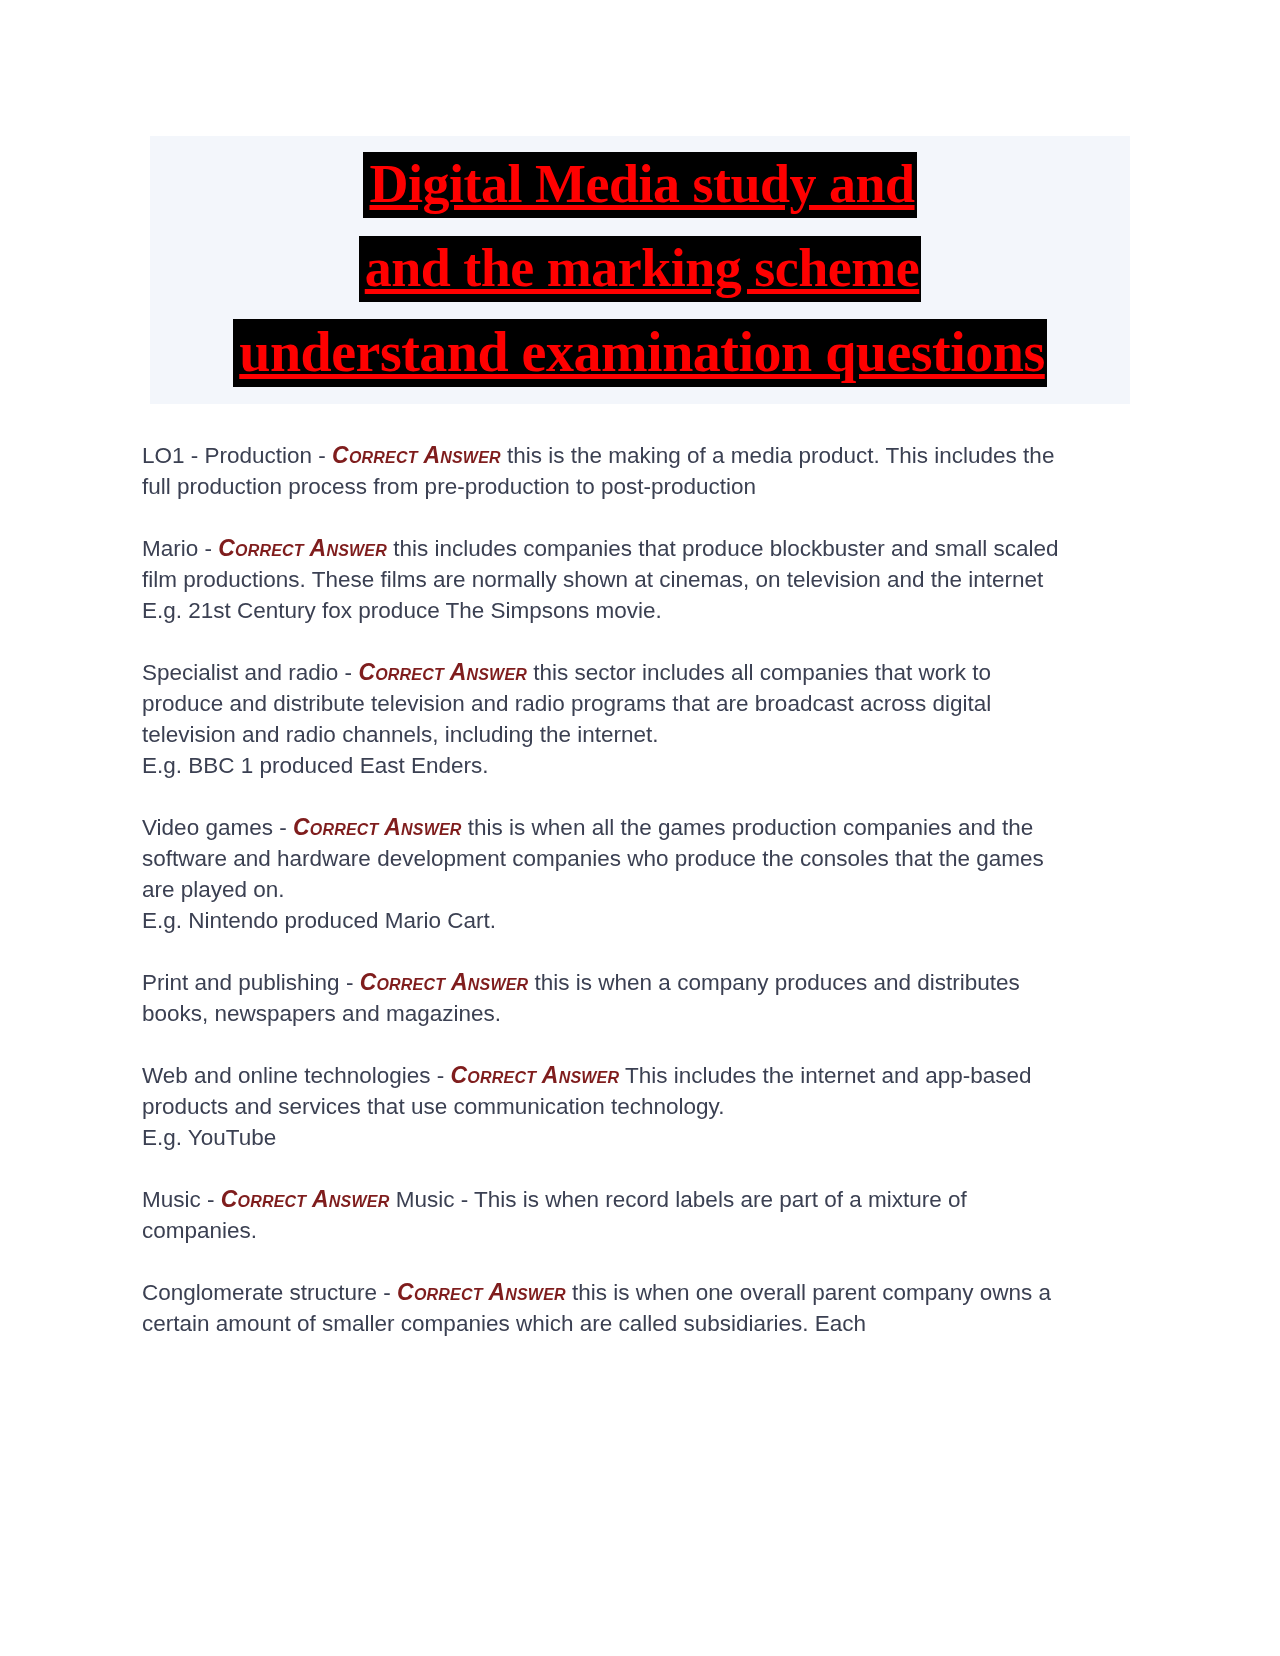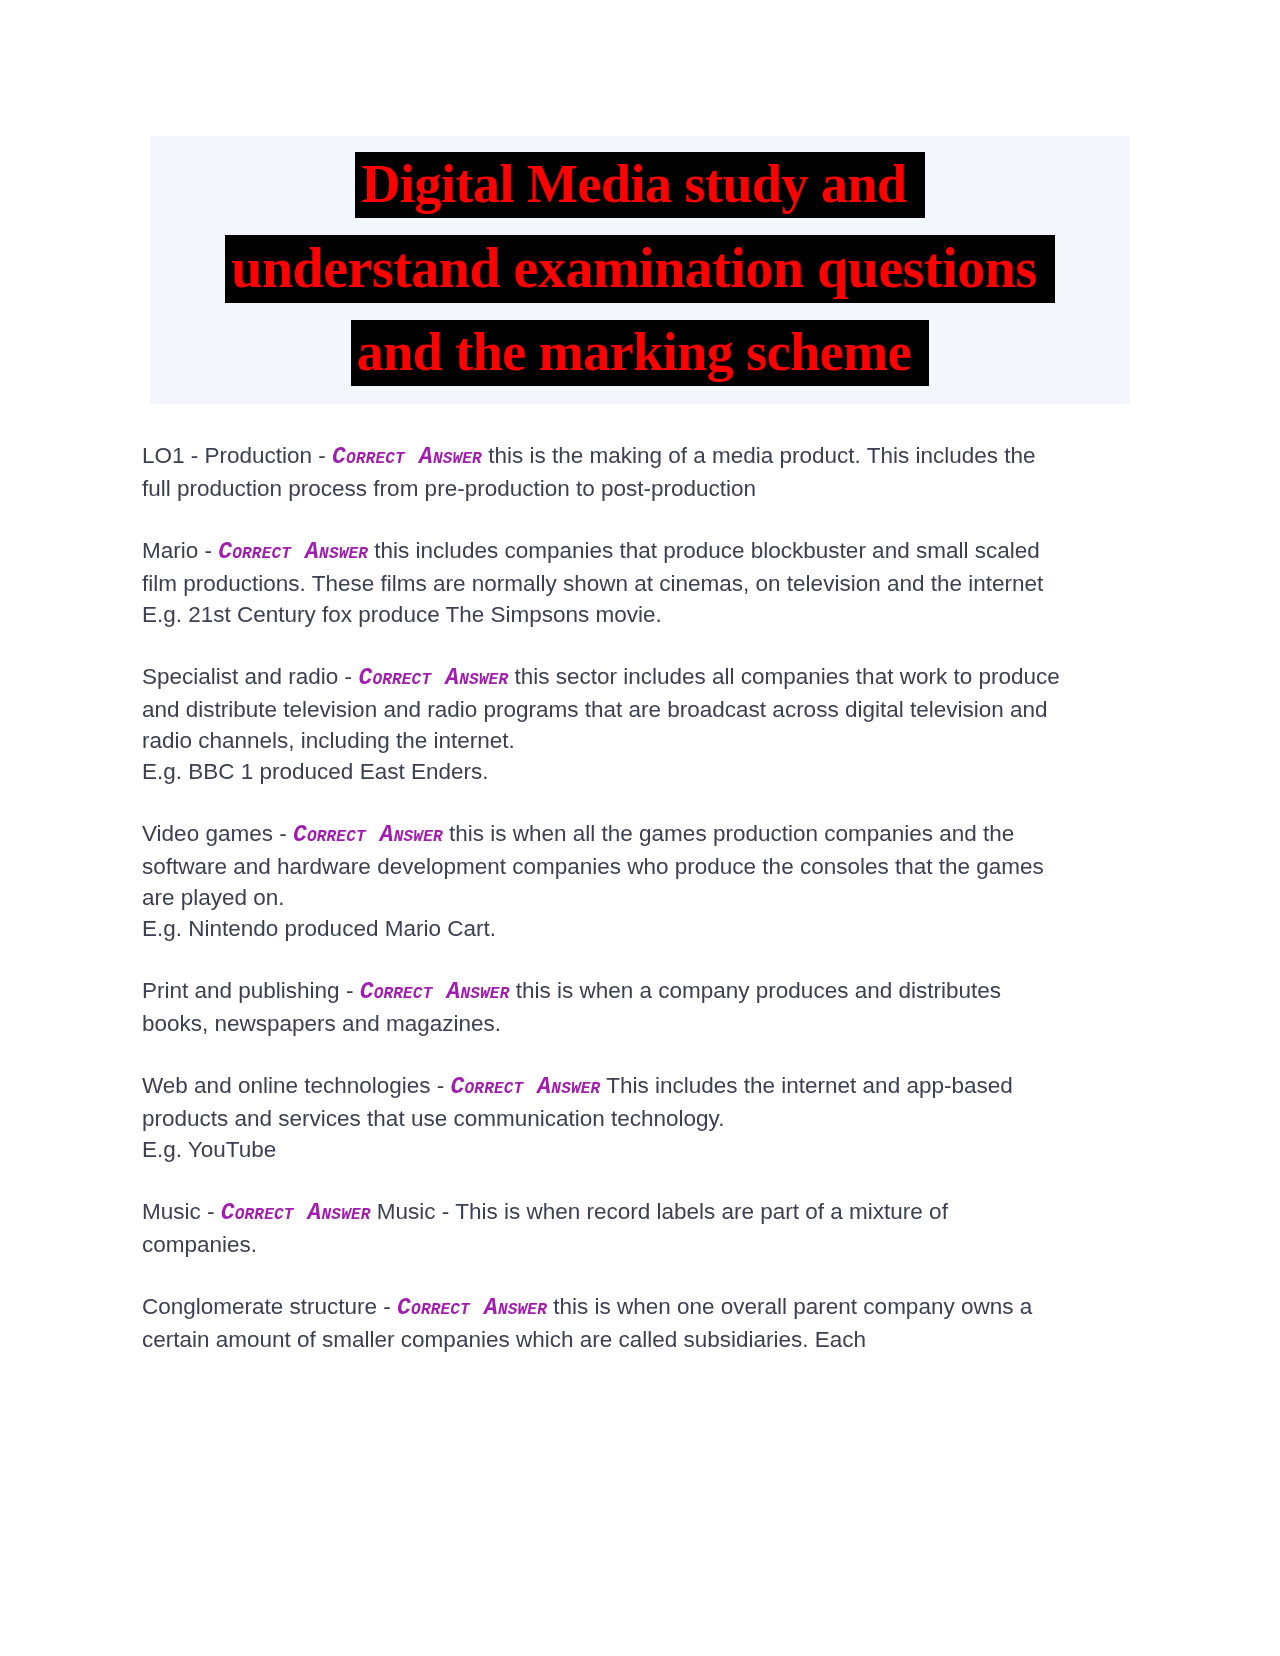"Digital Media study and" .title-line > span.hl { padding: 2px 18px 4px 6px -> 2px 2px 4px 6px; text-decoration: none -> underline }
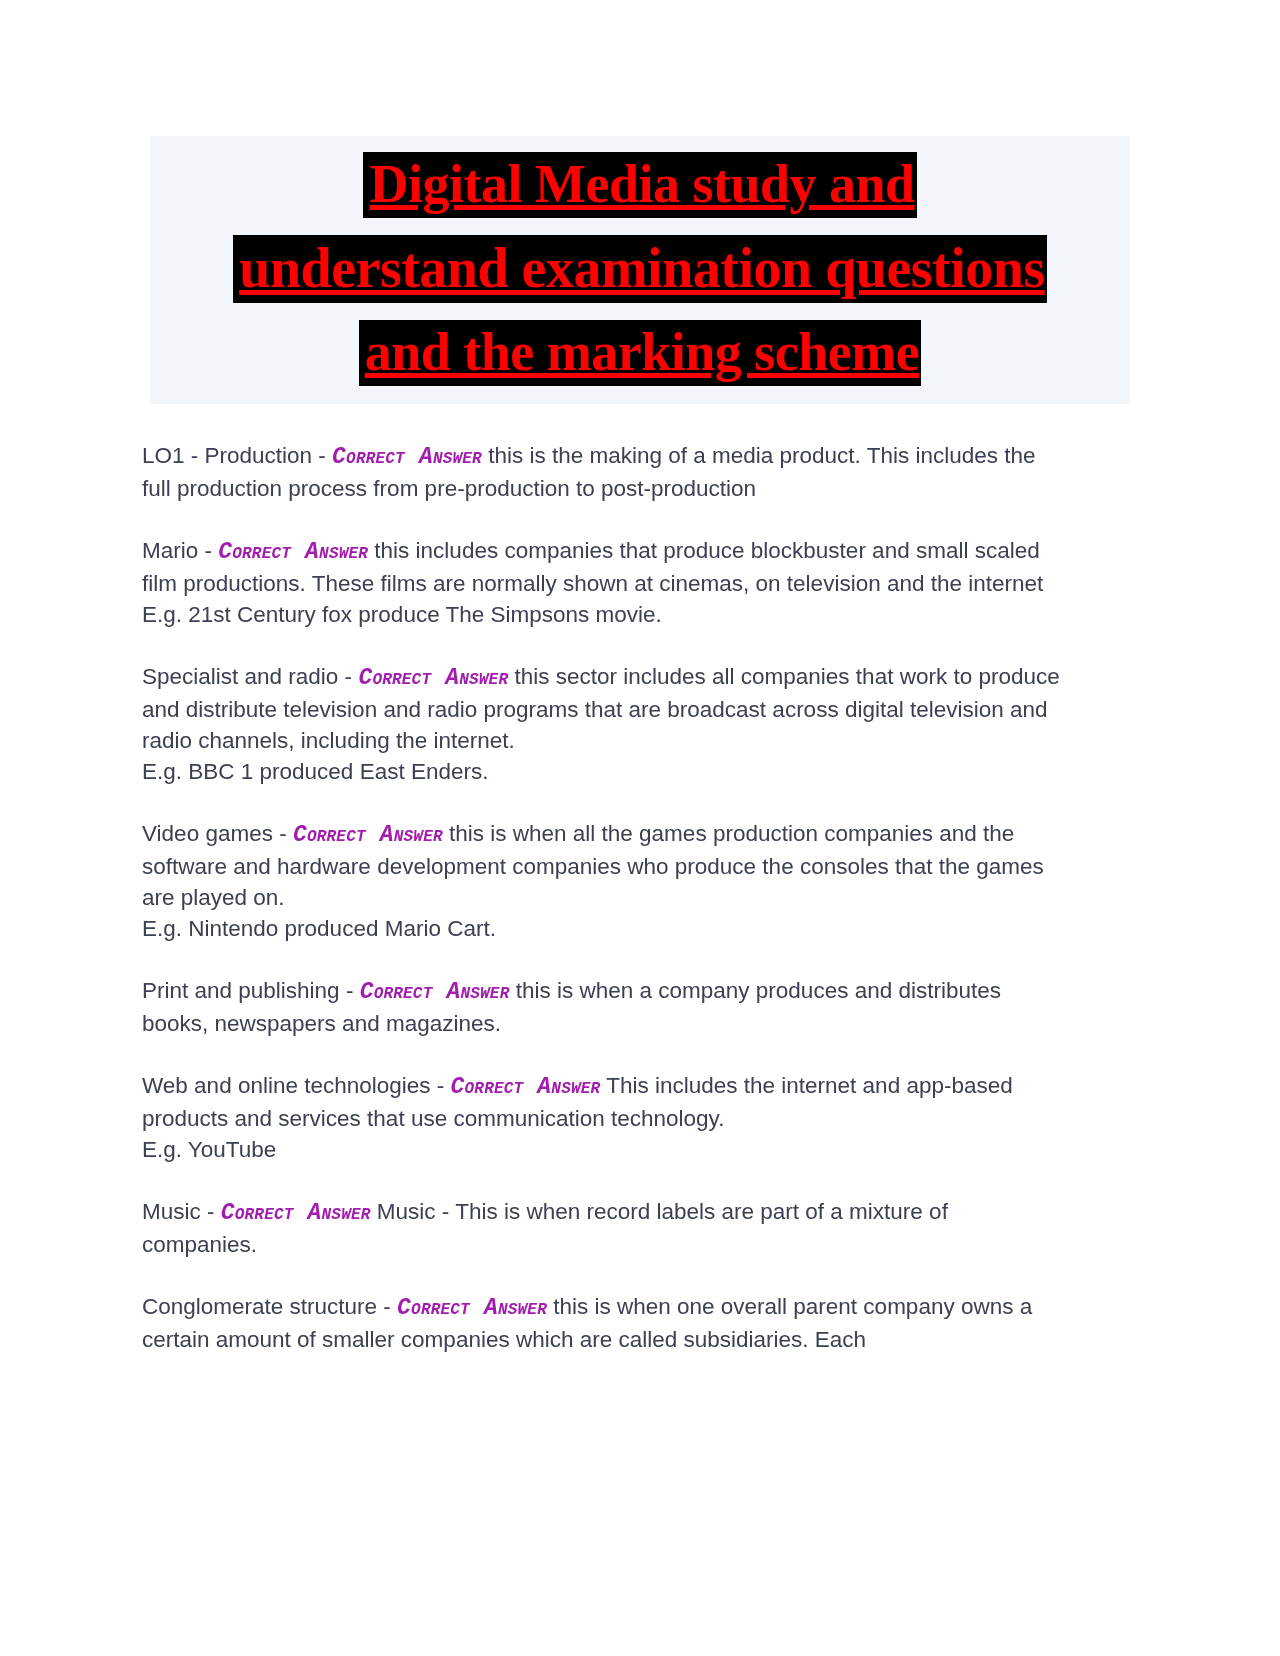"understand examination questions" div.title-line { order: before "and the marking scheme" -> after "and the marking scheme" }
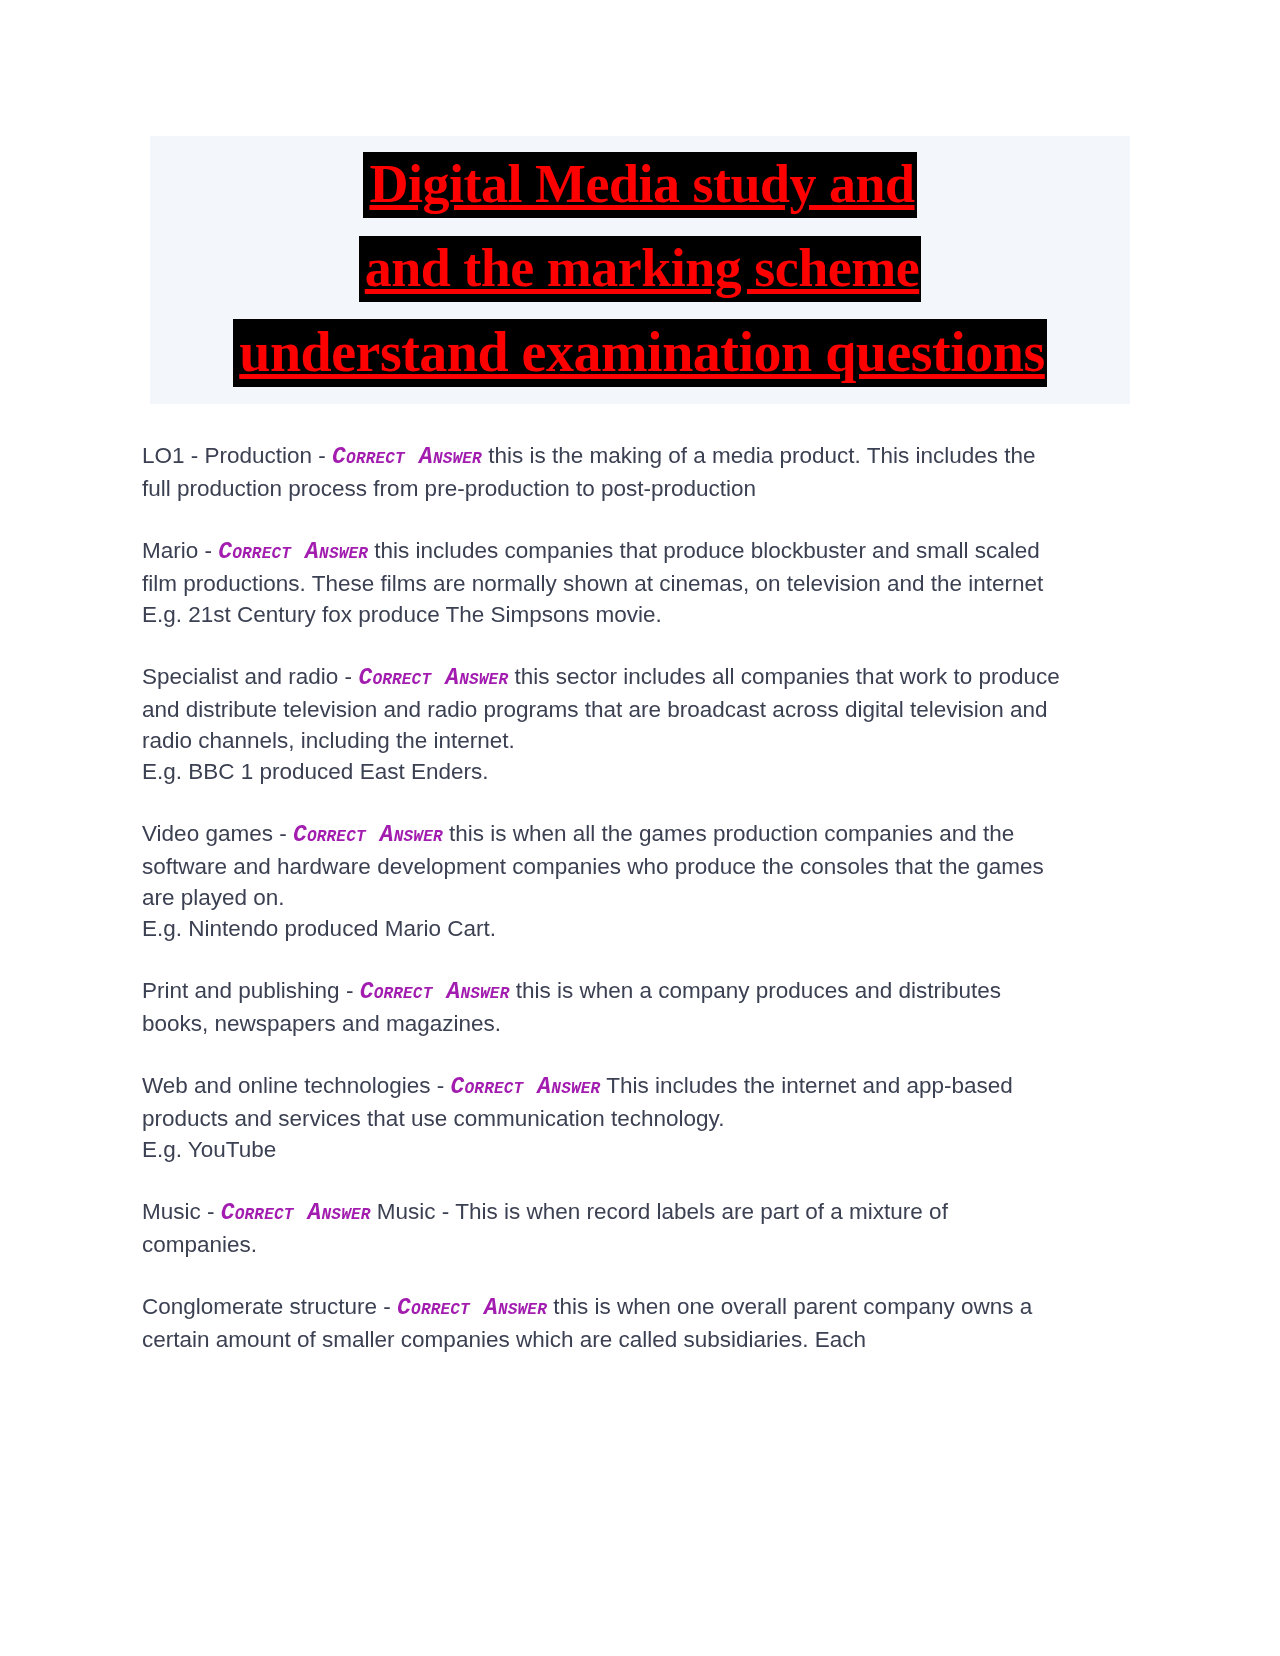"Correct Answer" .ca { color: #a21caf -> #7f1d1d; font-family: Liberation Mono, monospace -> none }
